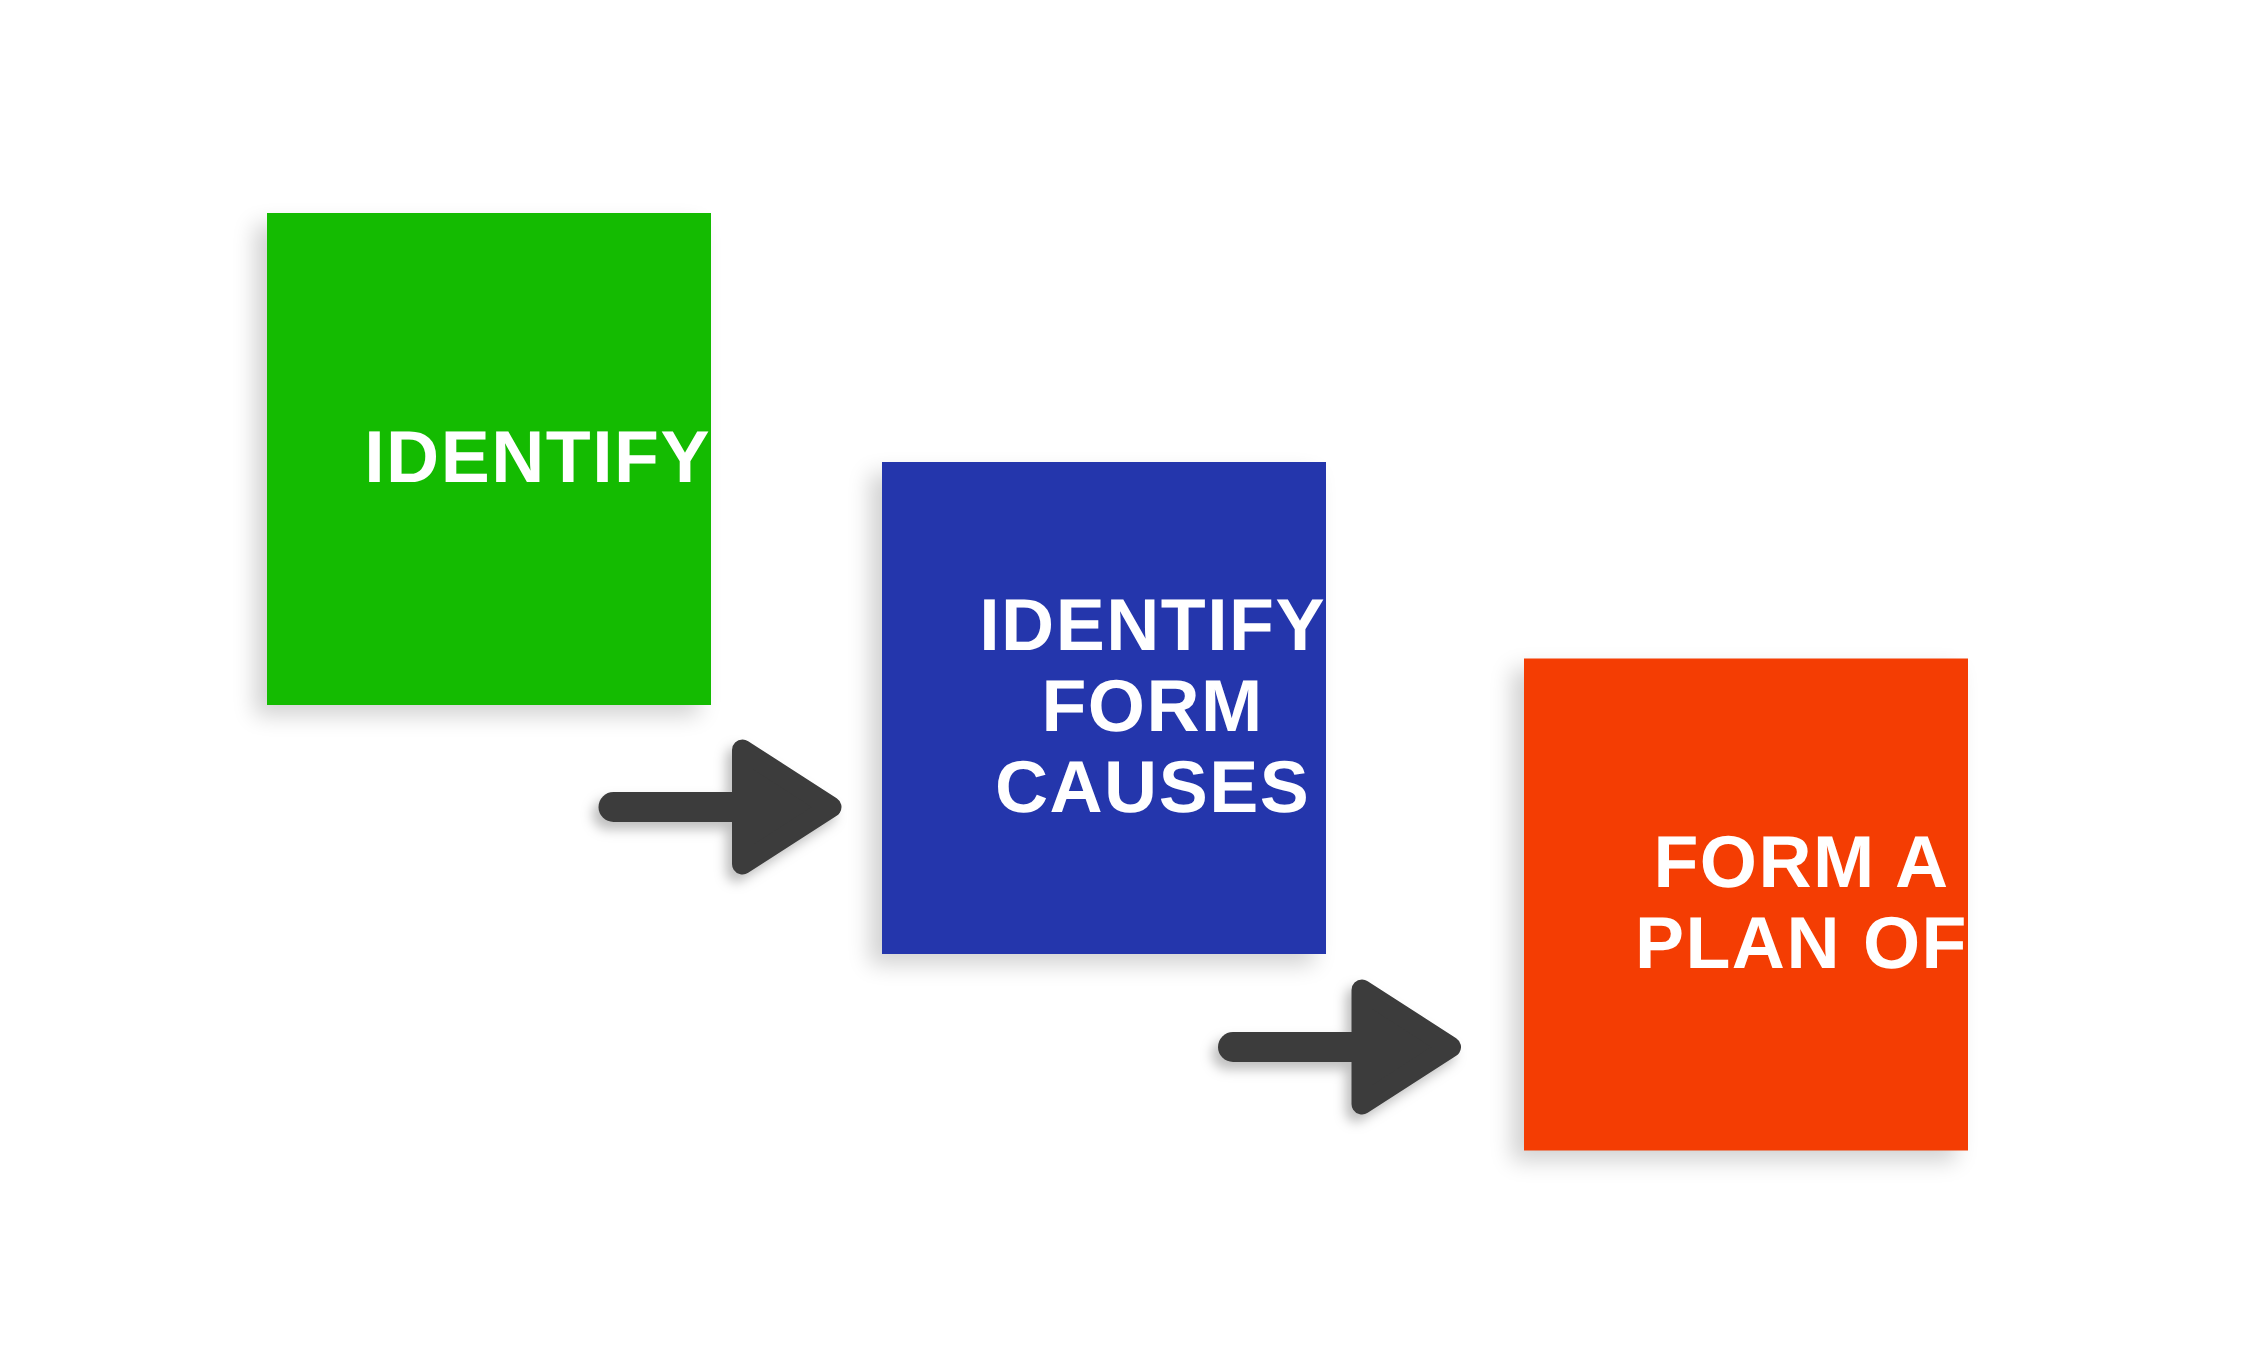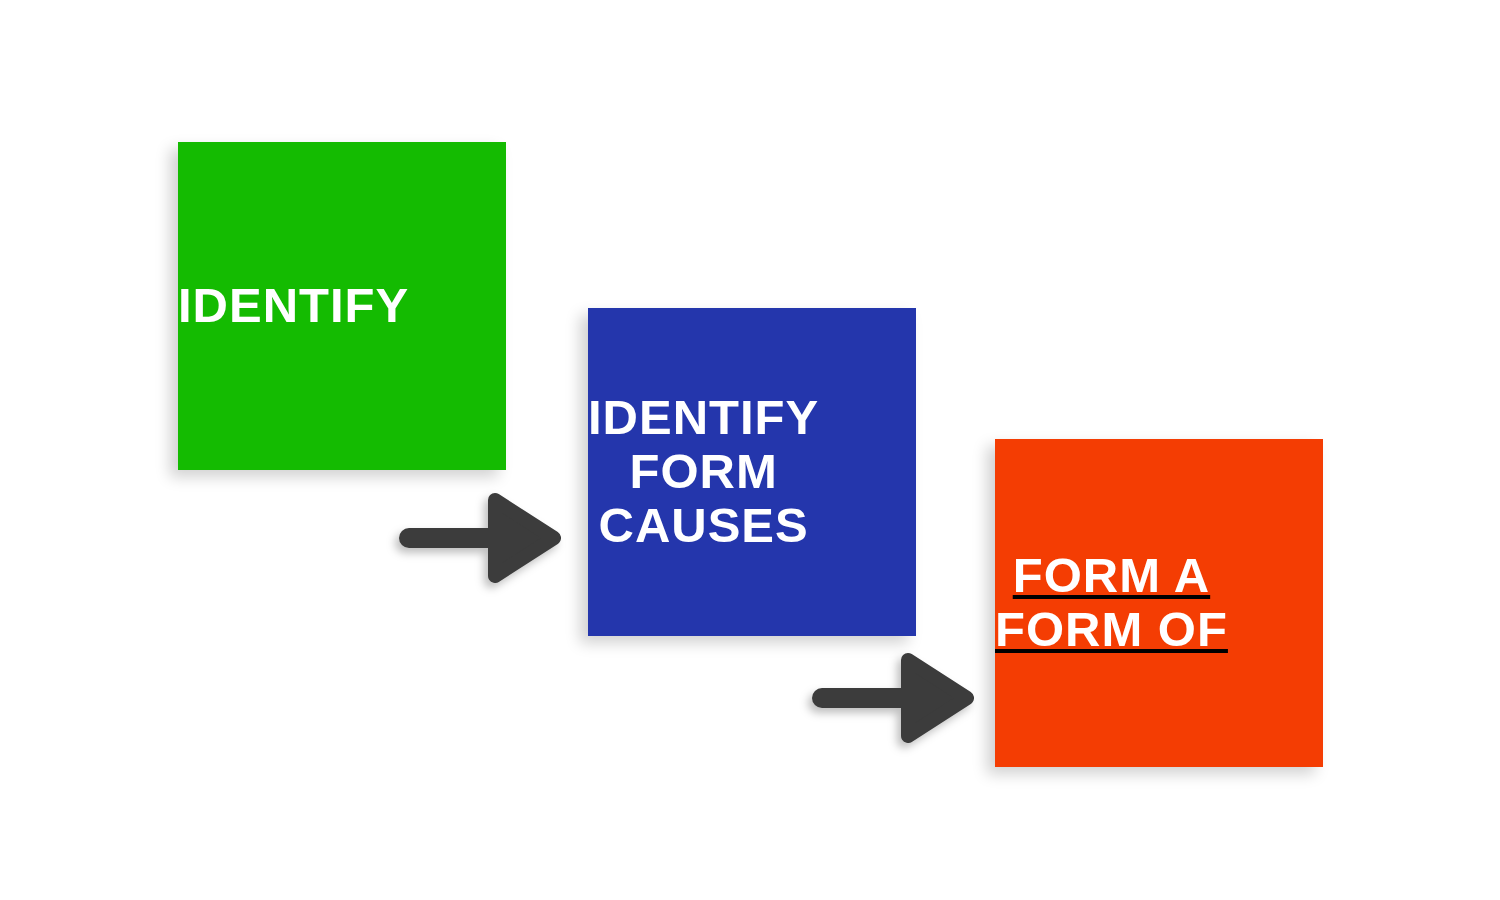"IDENTIFY" .step-box { justify-content: flex-start -> flex-end; width: 328px -> 296px }
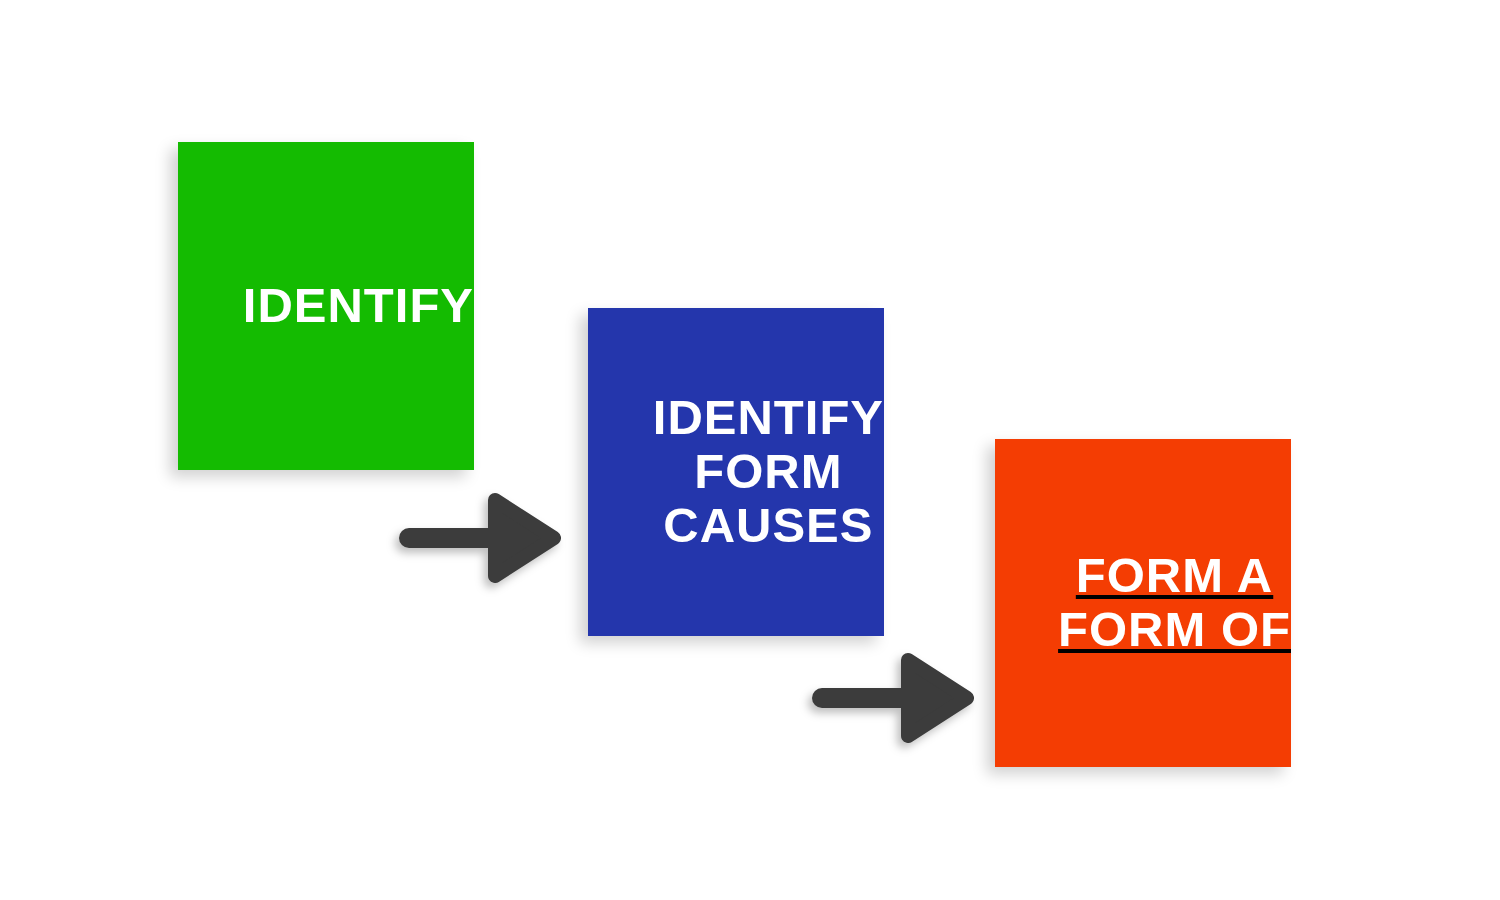"FORM A" .box-3 { left: 995px -> 1016px; text-decoration: underline -> none }
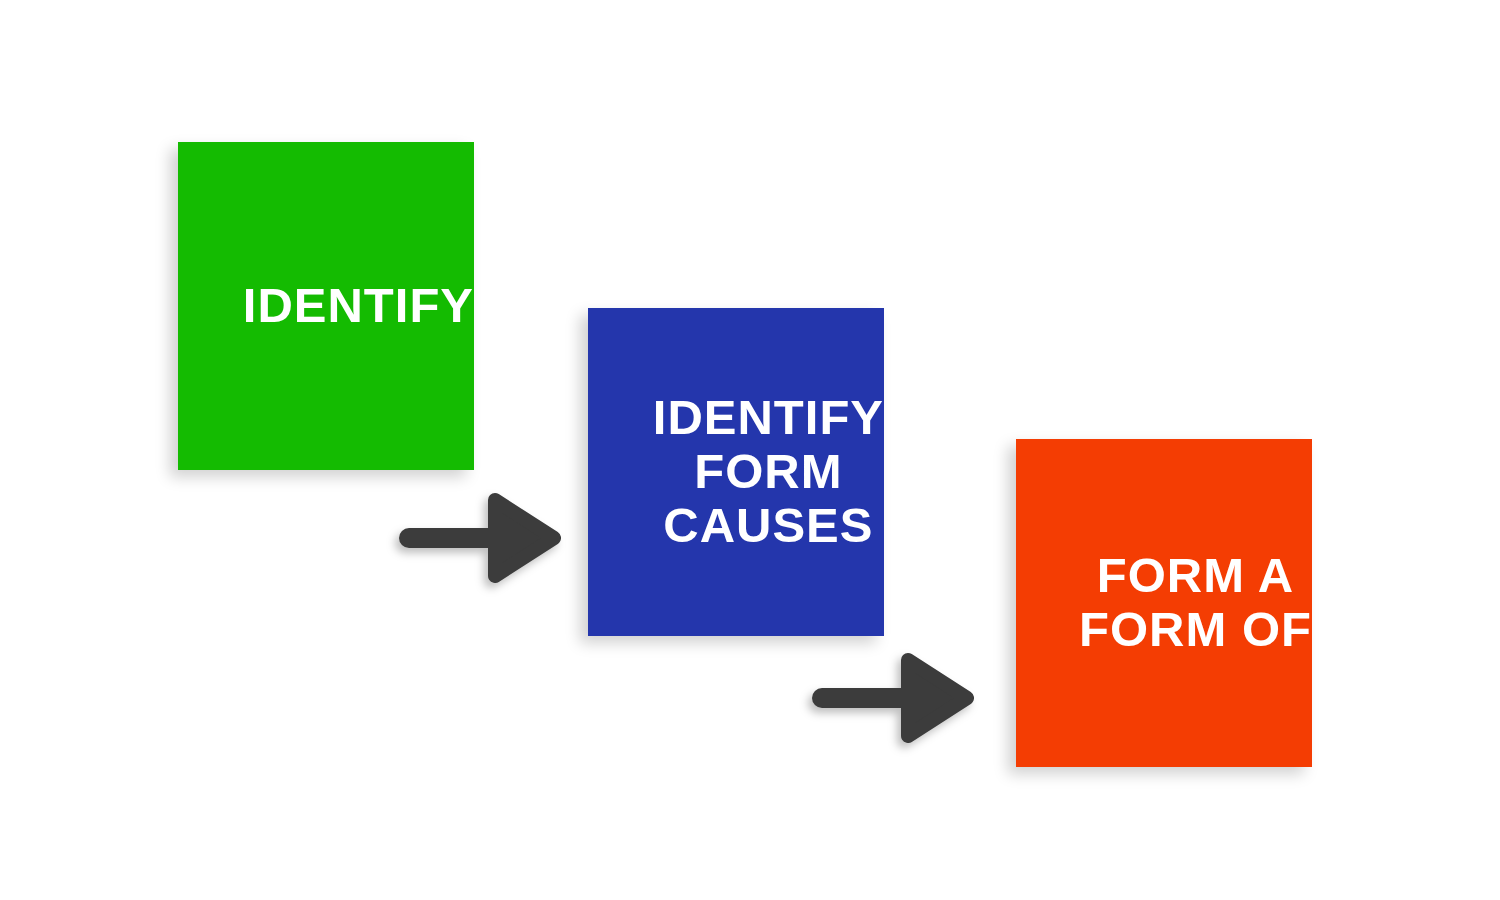"FORM OF" div { text: FORM -> PLAN }
